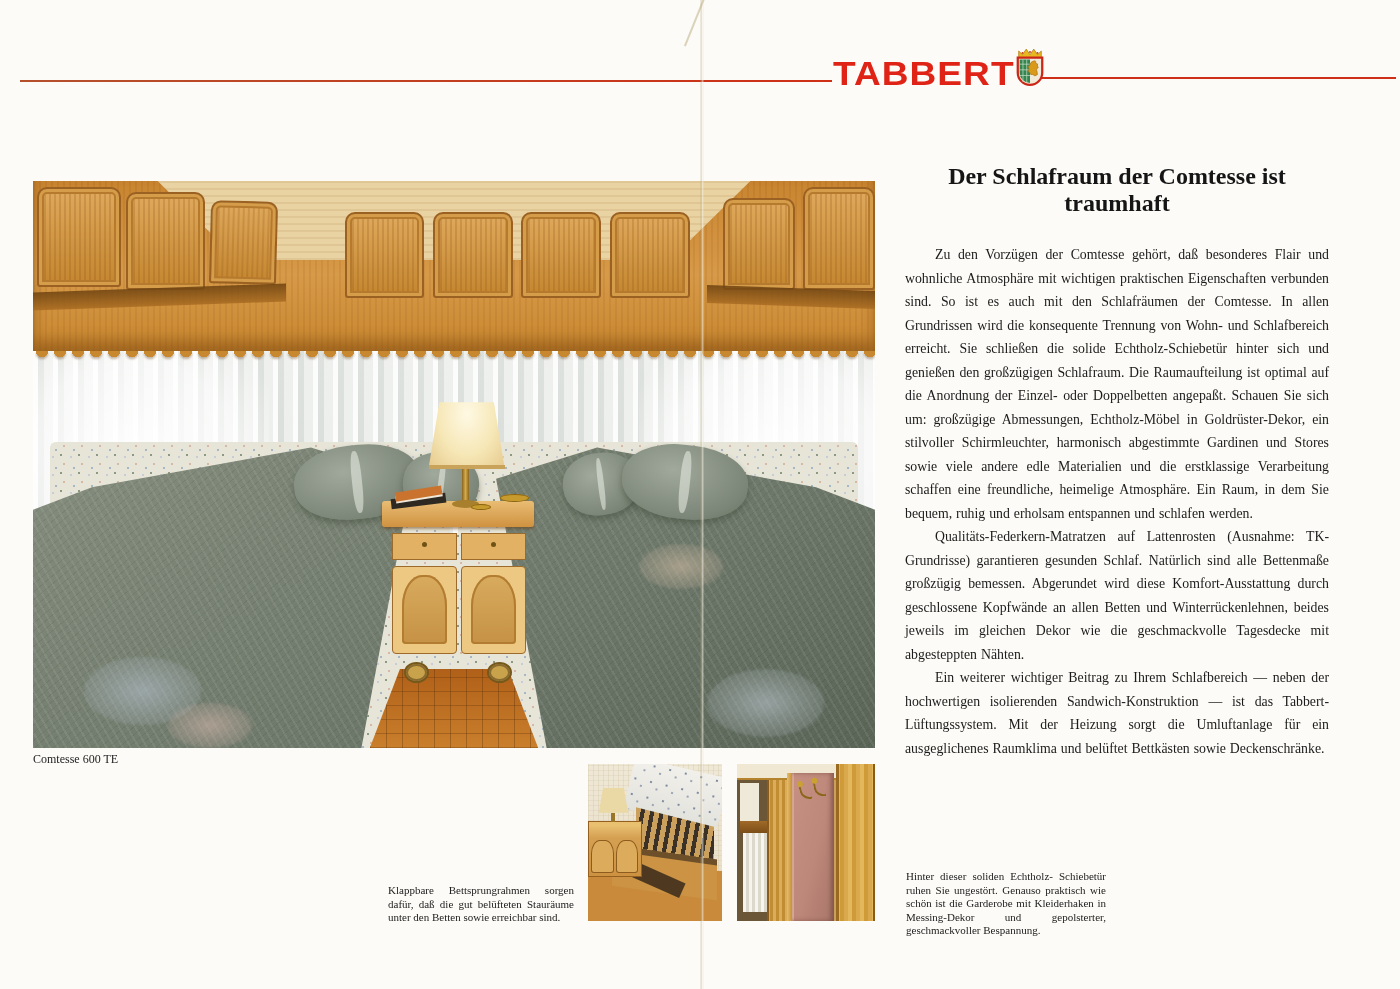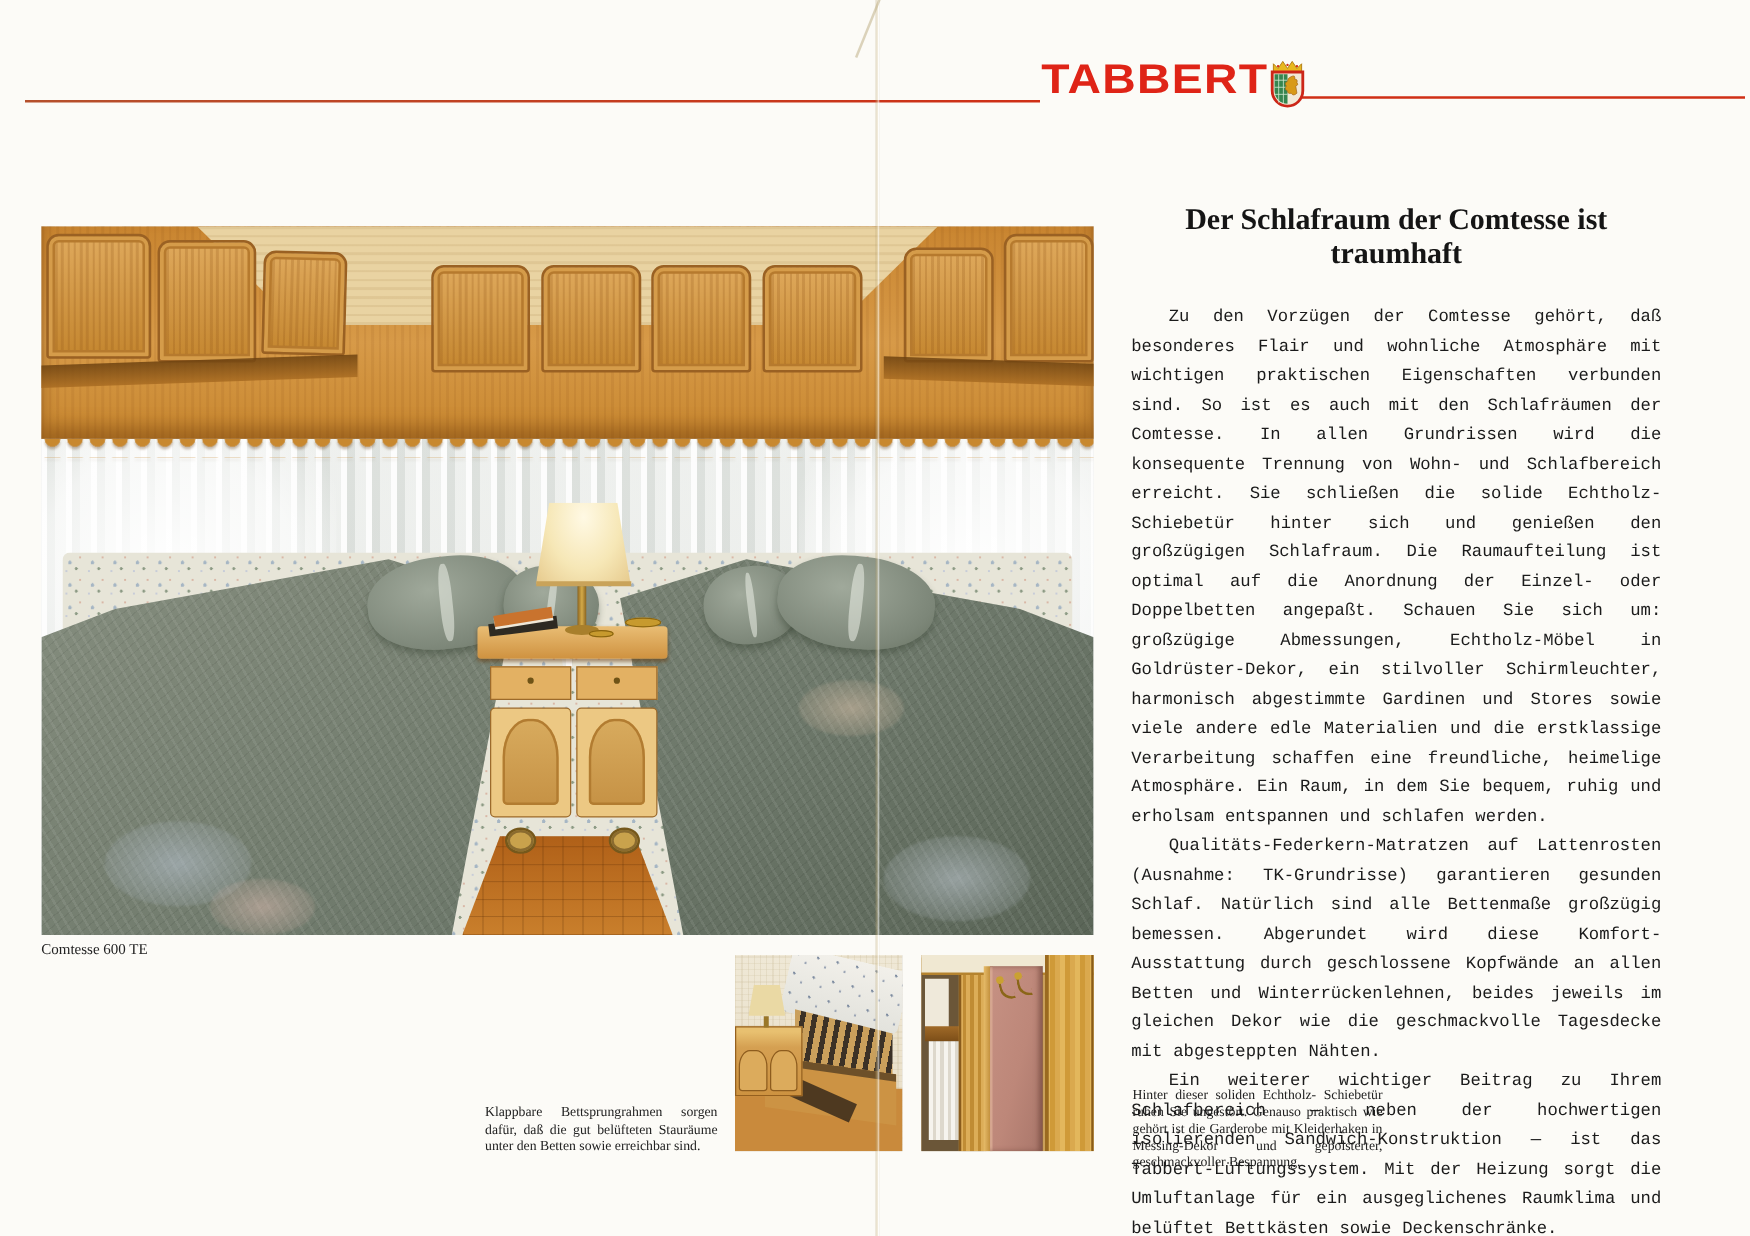"TABBERT" .brand { align-items: flex-start -> flex-end }
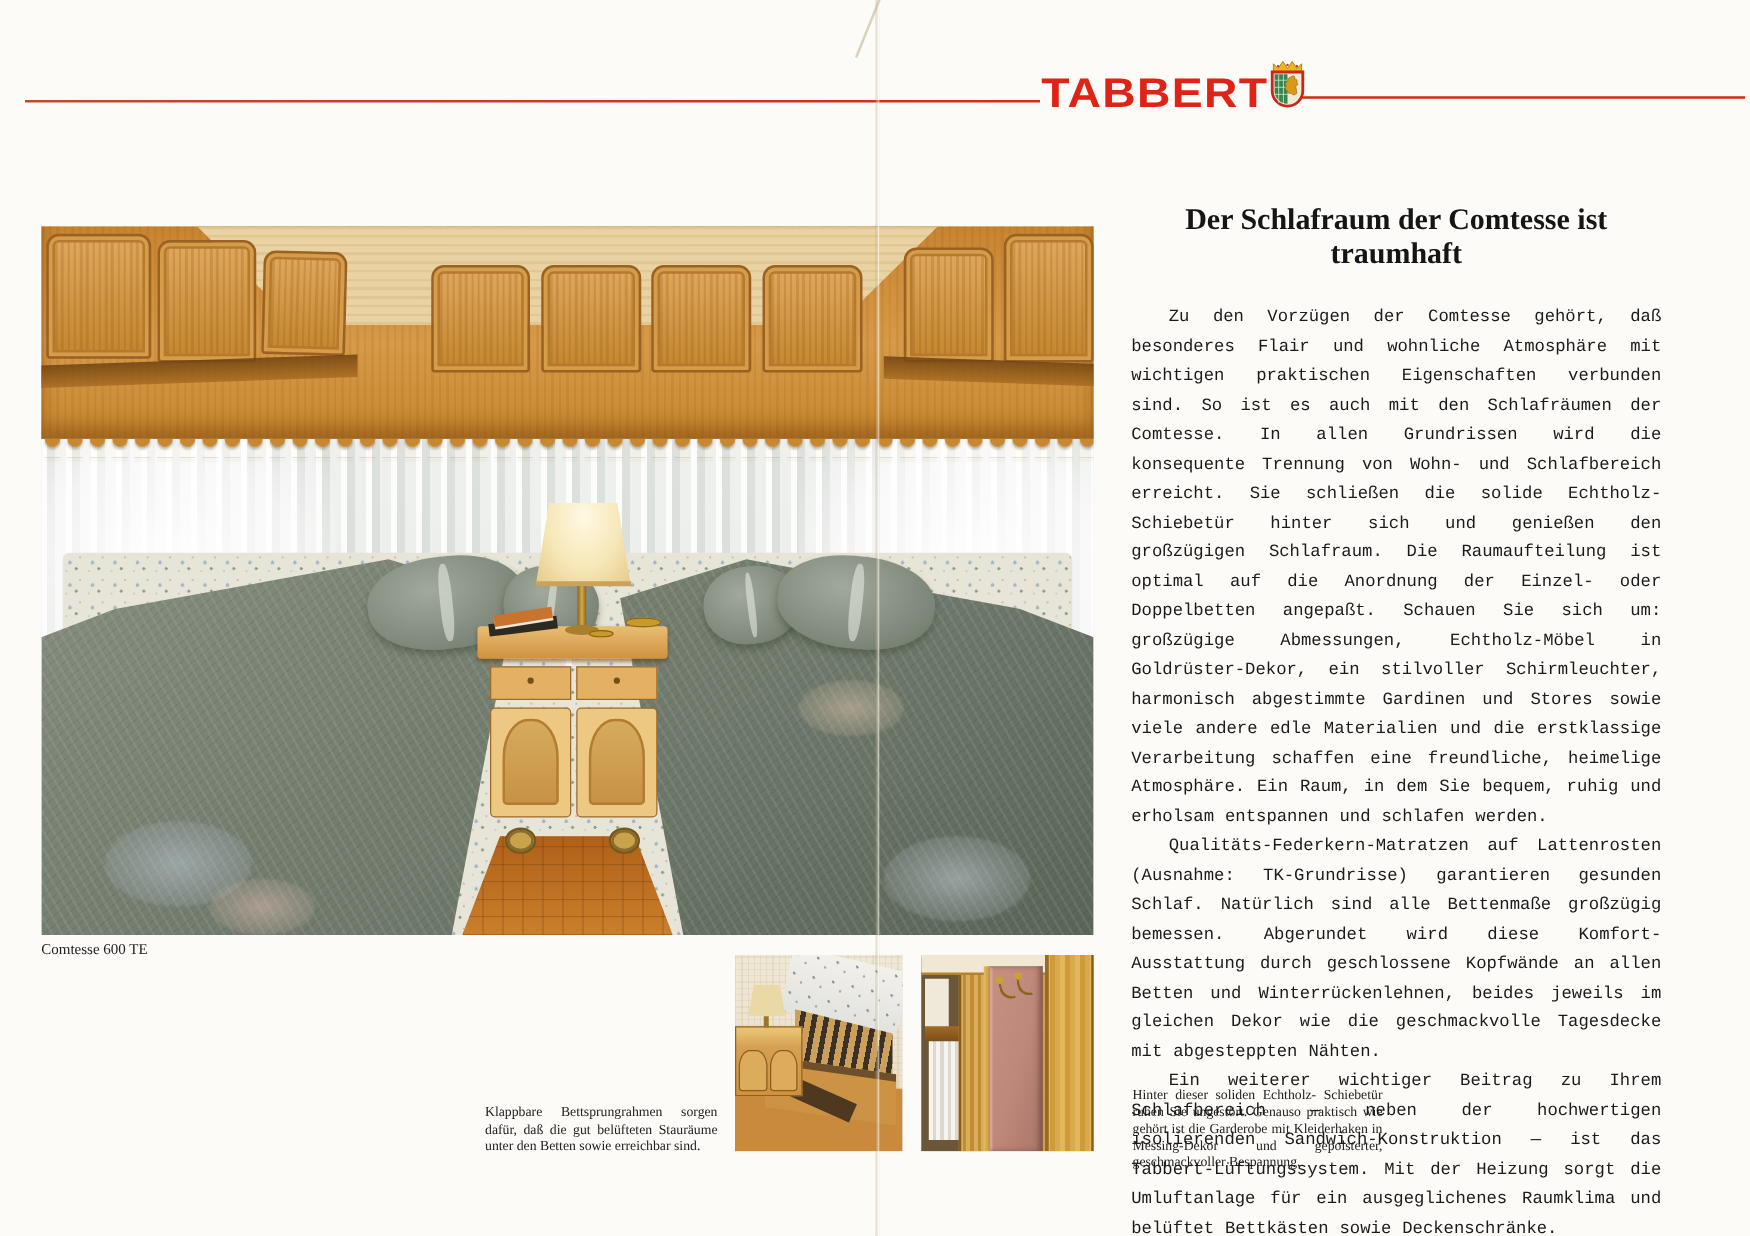"Zu den Vorzügen der Comtesse" .article p { font-family: Liberation Mono, monospace -> none }
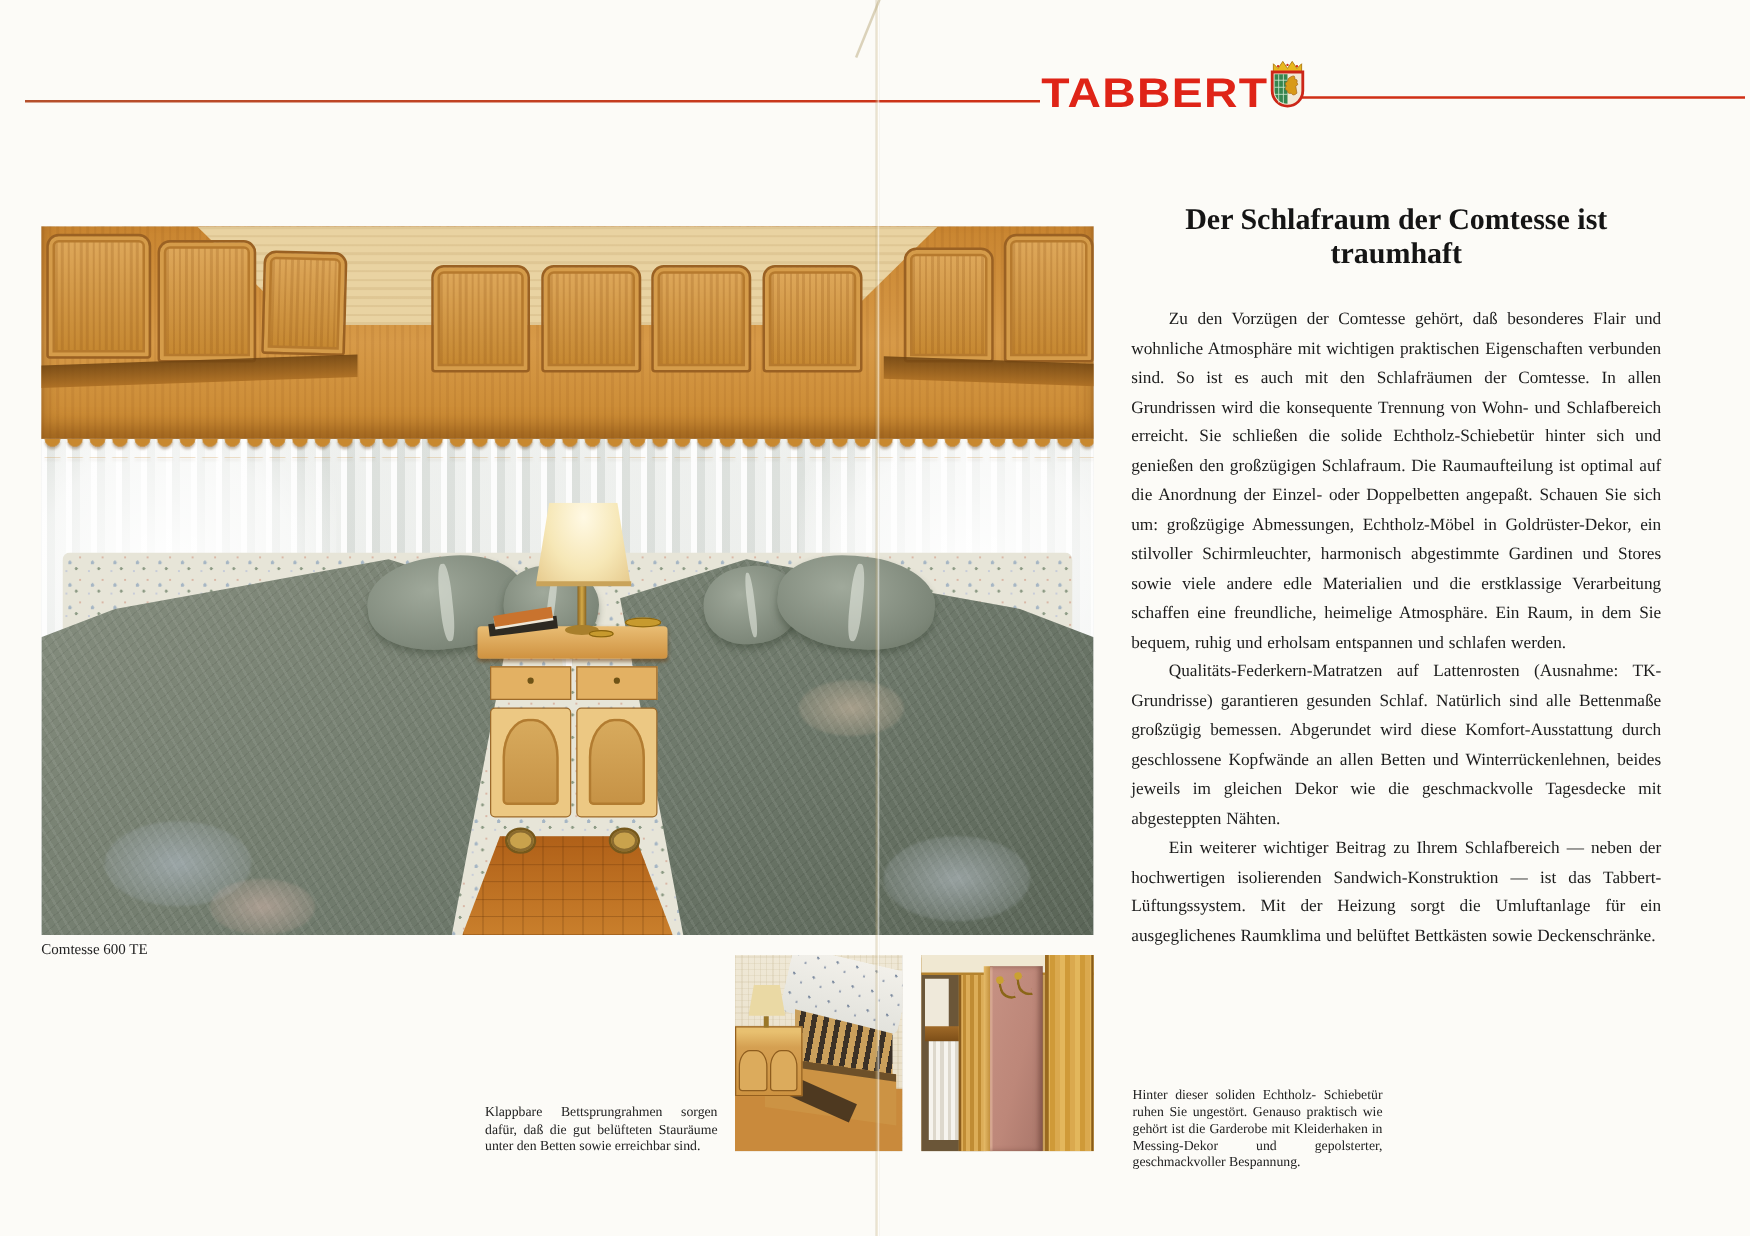"Hinter dieser soliden Echtholz-" div.caption-sm { text: gehört -> schön }
